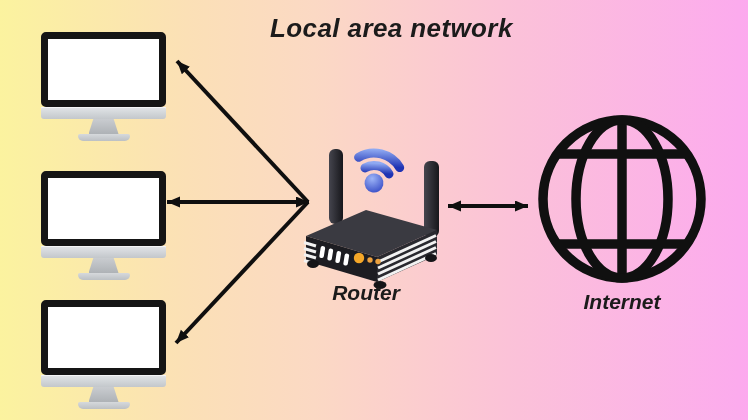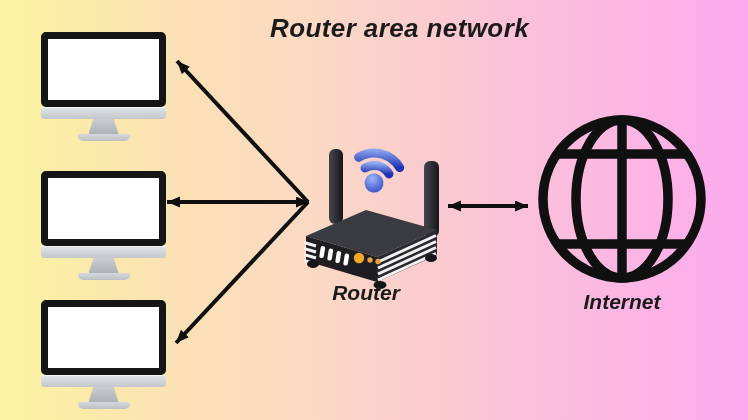"Router area network" div.title { text: Router -> Local }
